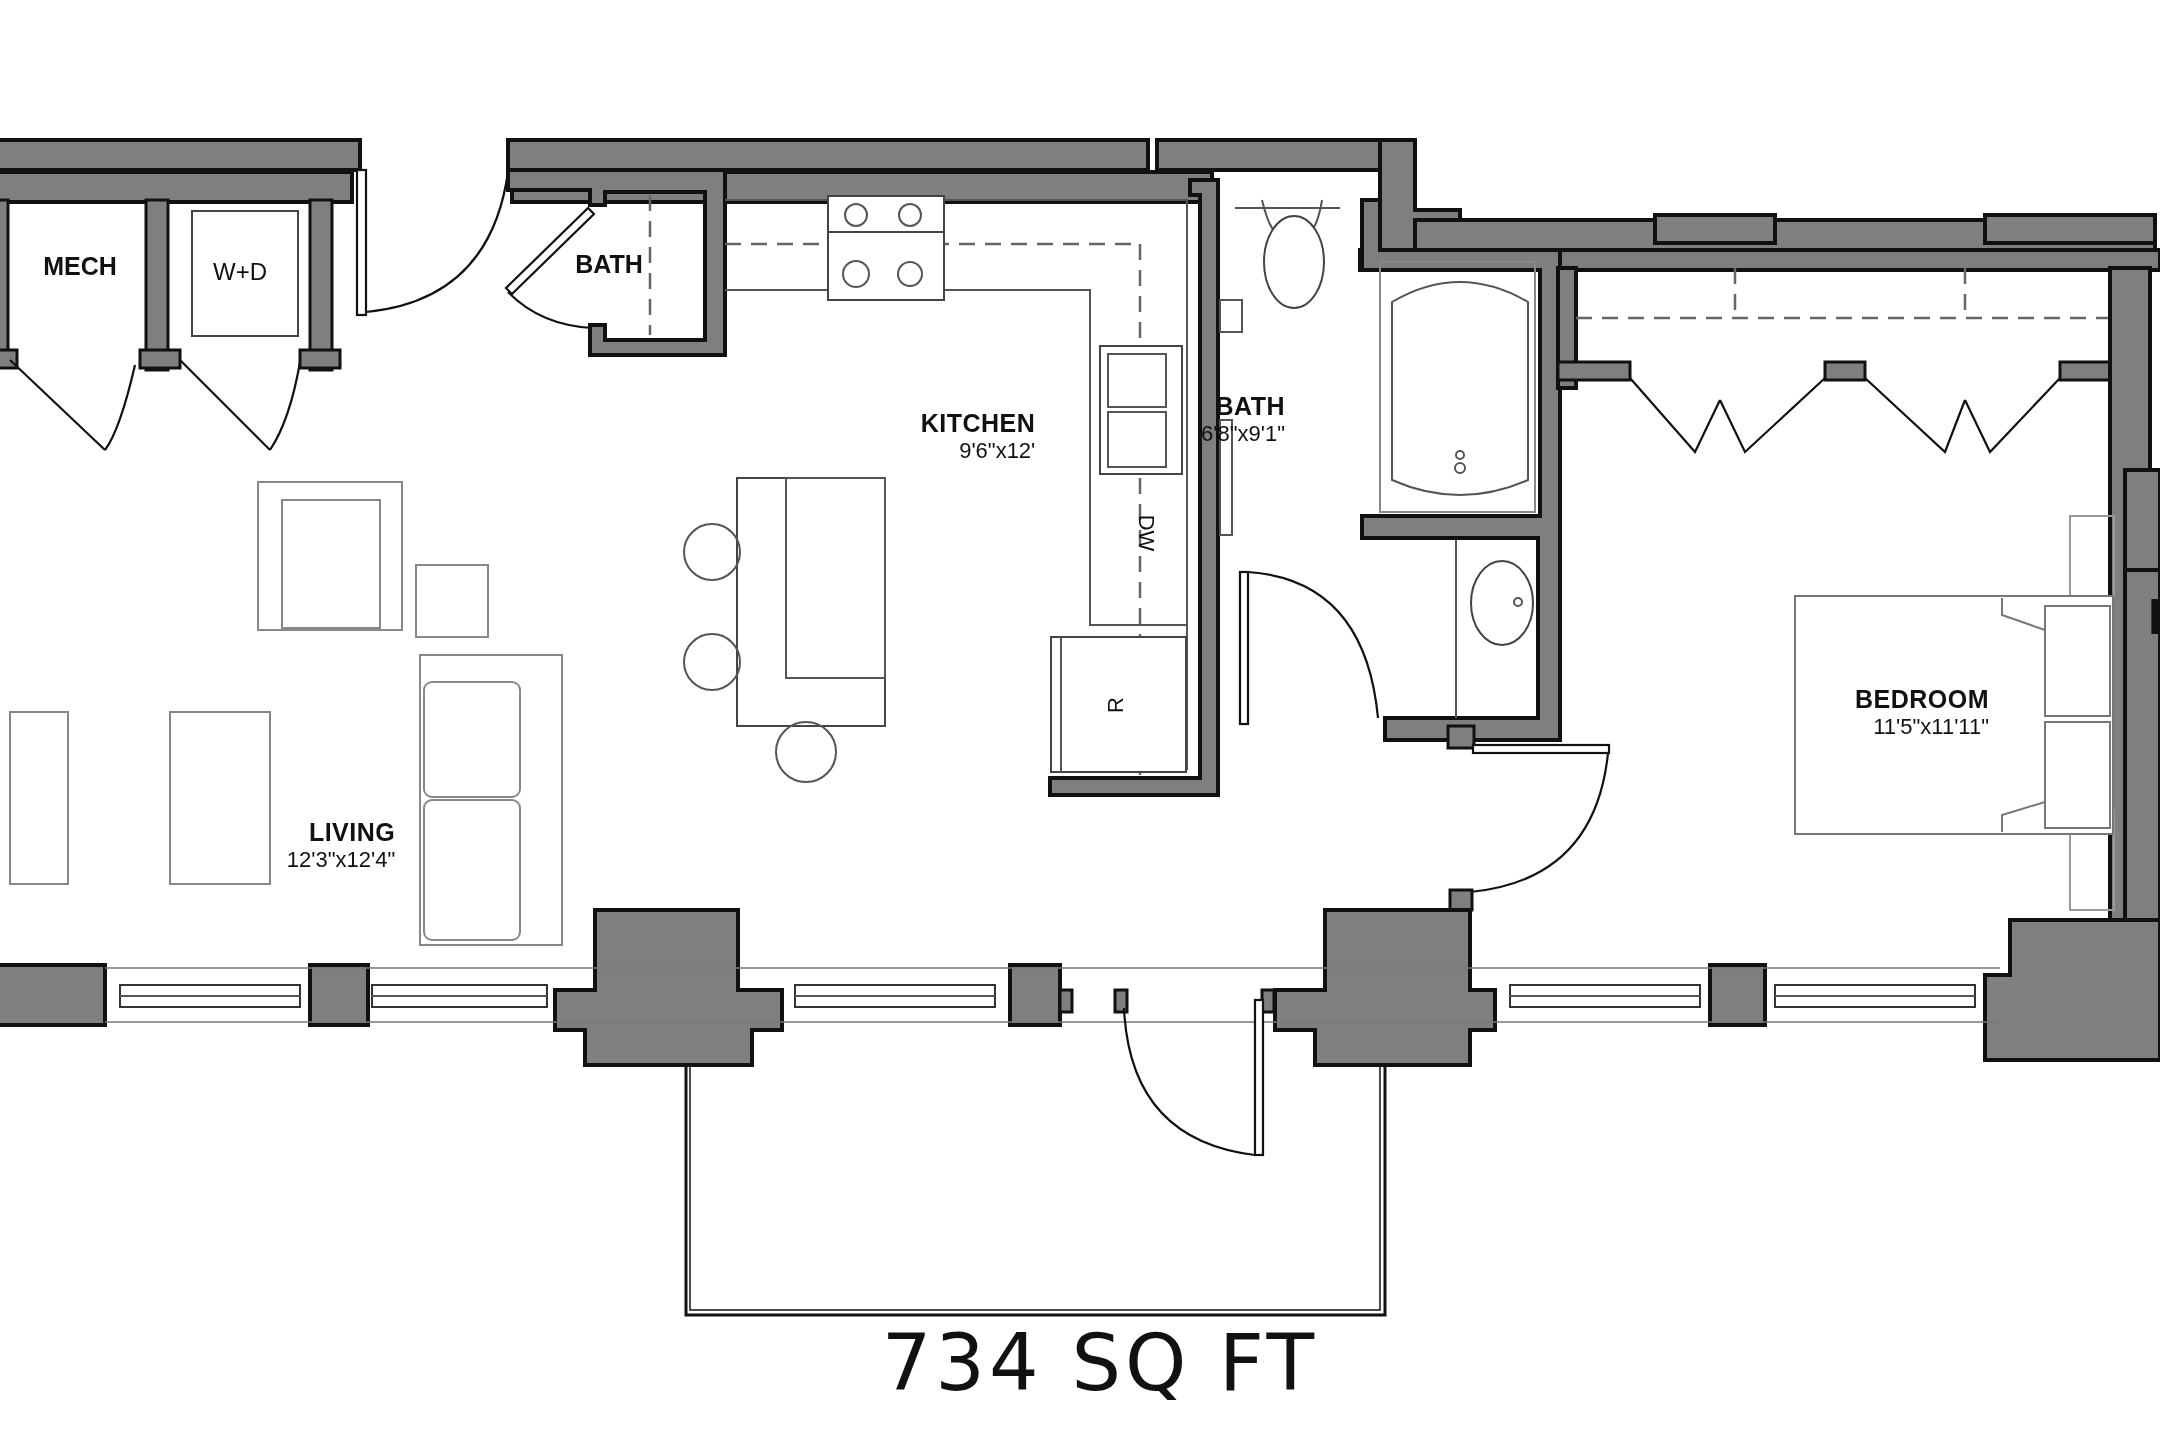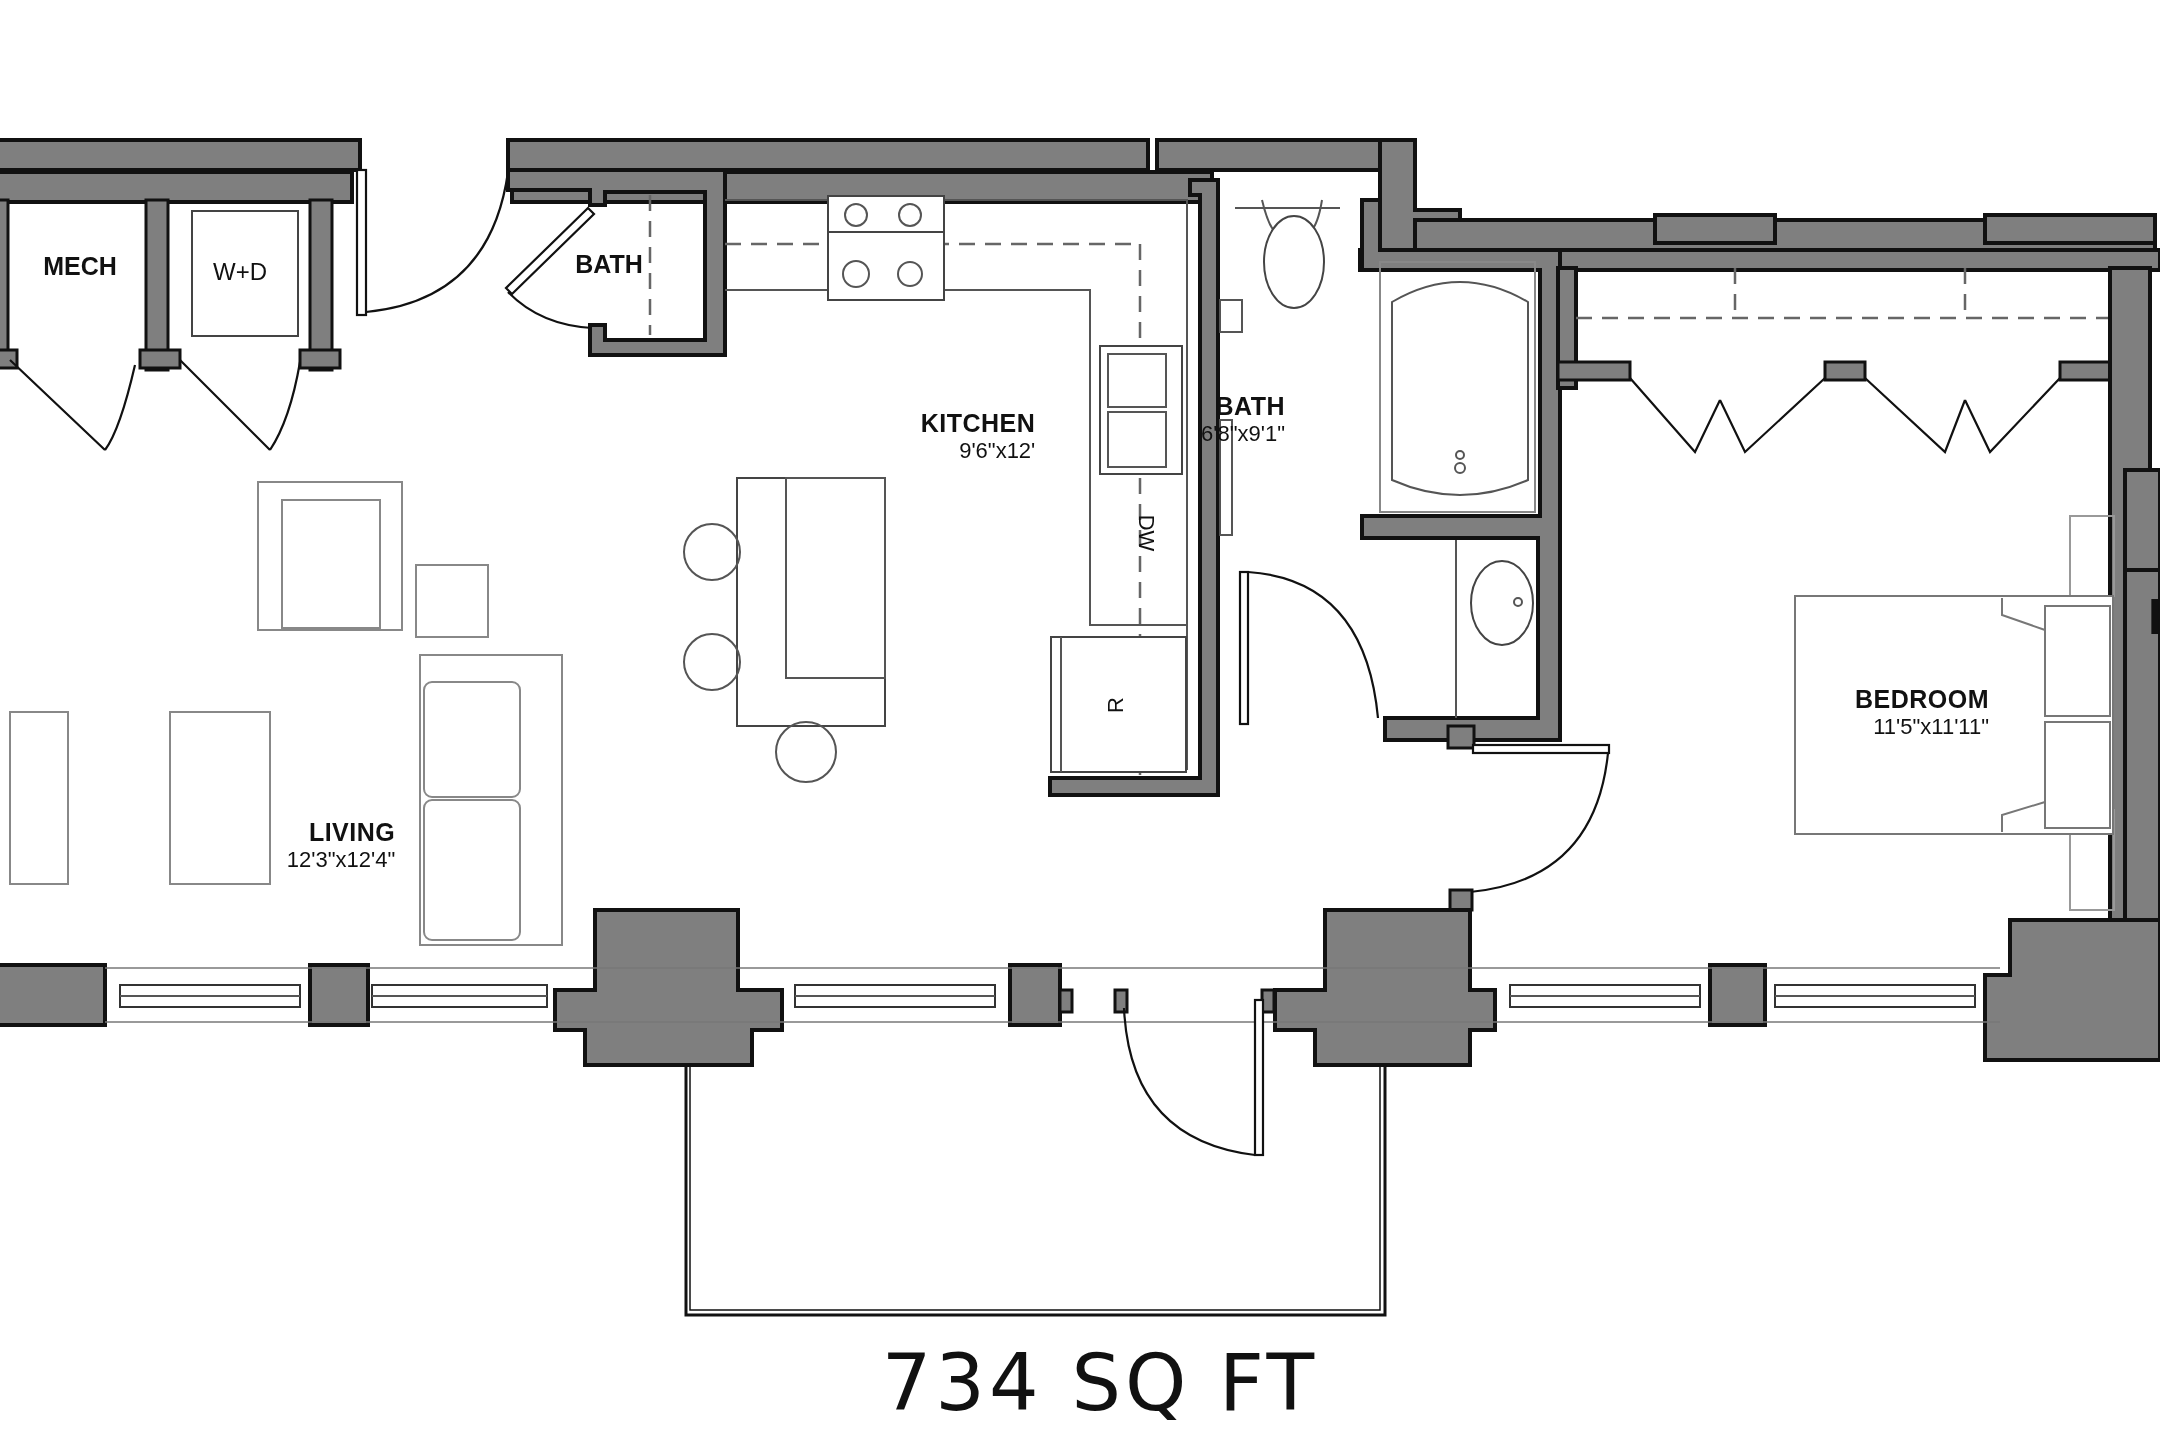"734 SQ FT" .area { margin-top: 20px -> none }
